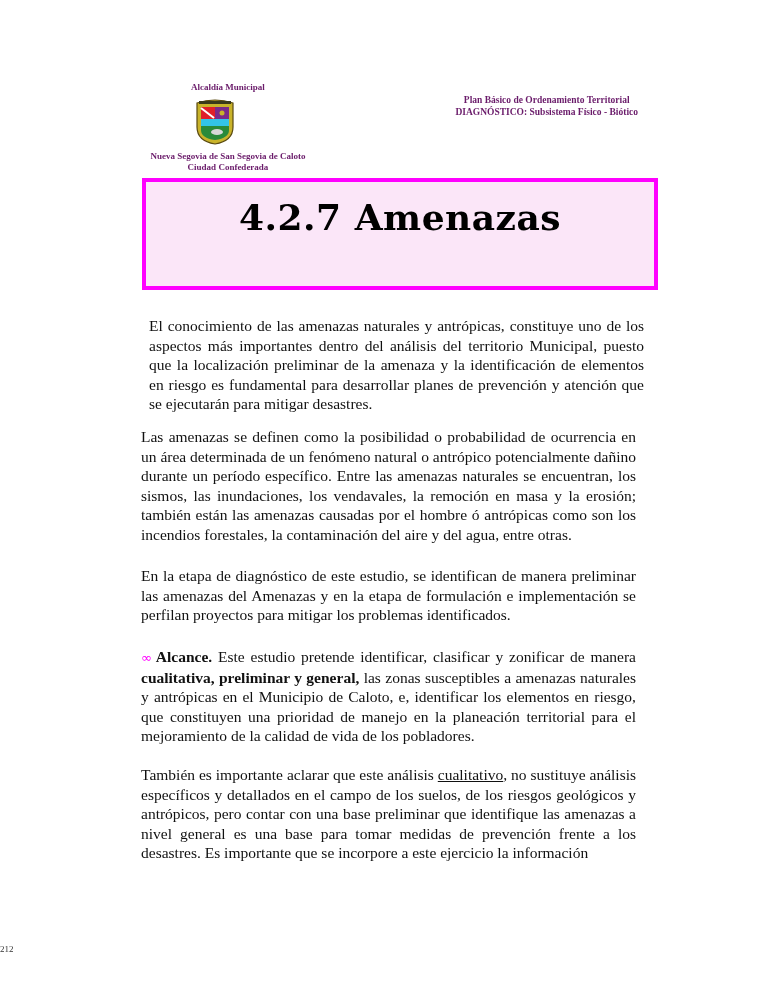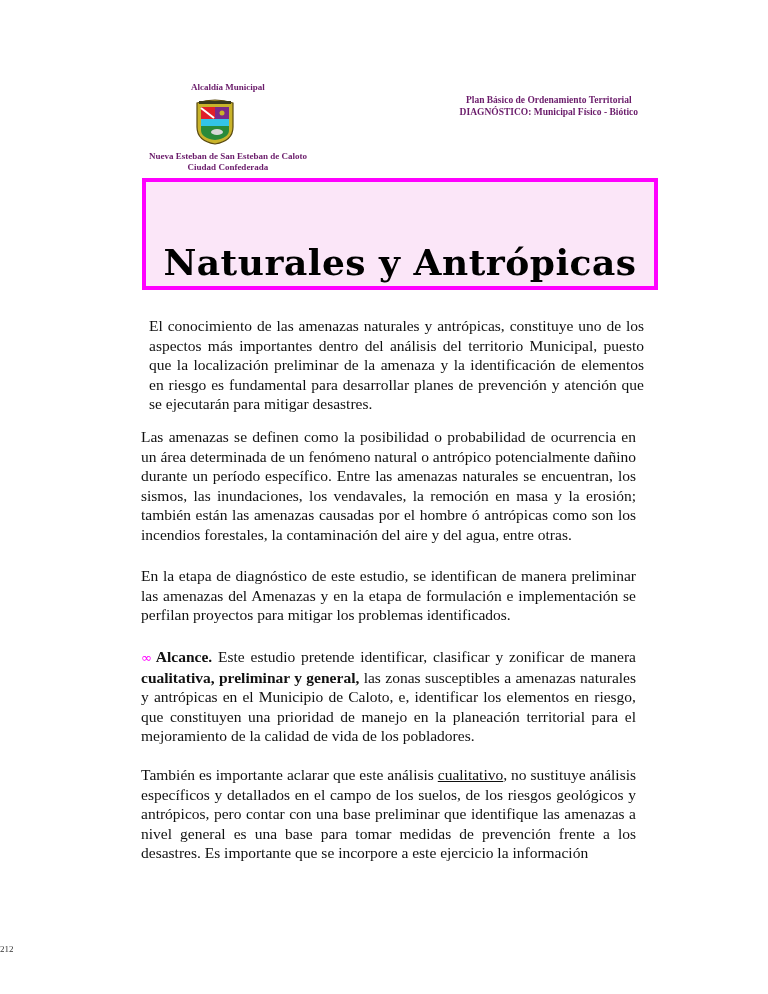"DIAGNÓSTICO: Municipal Físico - Biótico" div.hdr-small { text: Municipal -> Subsistema }
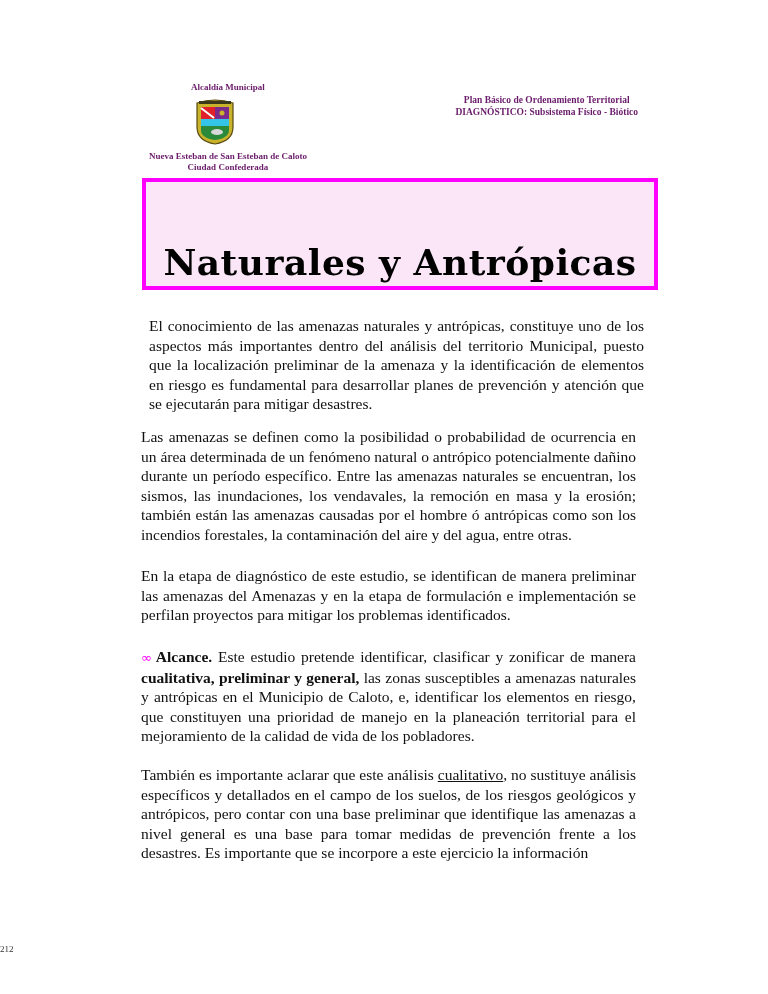"Nueva Esteban de San Esteban" div.hdr-small { text: Esteban de San Esteban -> Segovia de San Segovia }
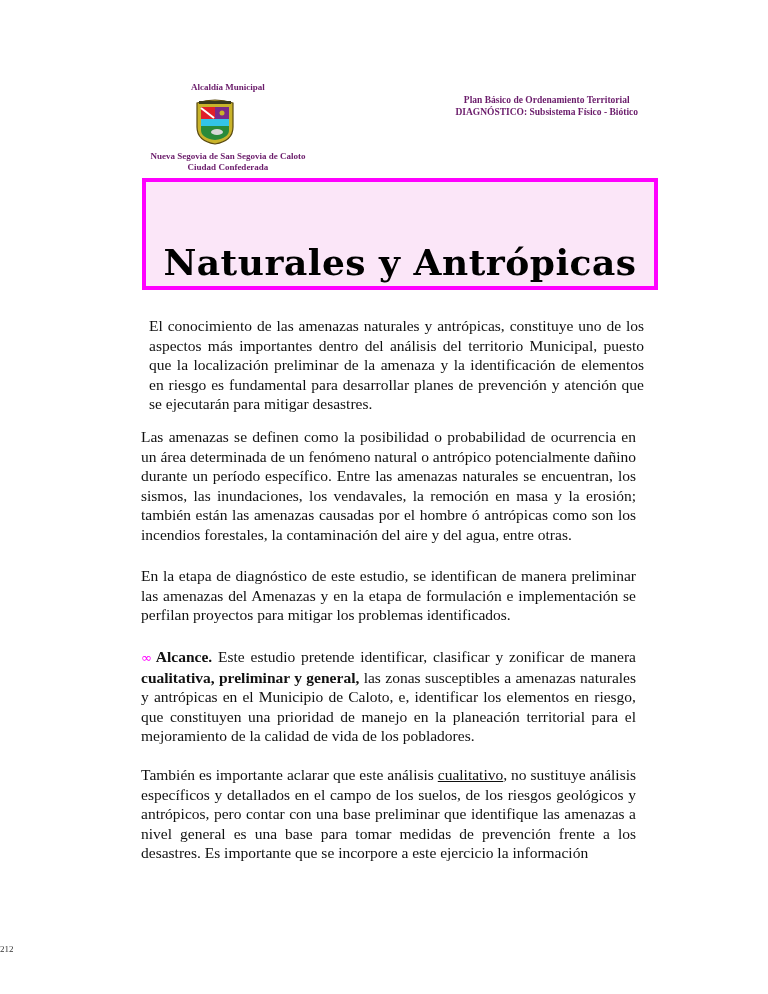"4.2.7 Amenazas" span { html: none -> <span>4.2.7 Amenazas</span> }
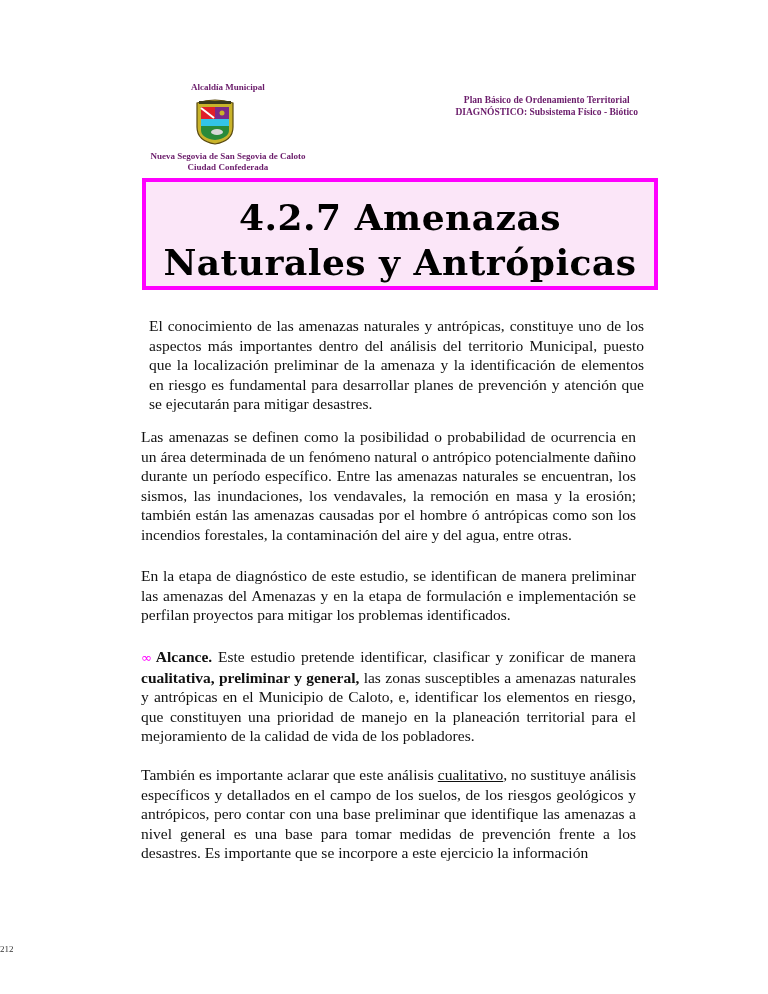"Naturales y Antrópicas" span { html: <span>Naturales y Antrópicas</span> -> none }
